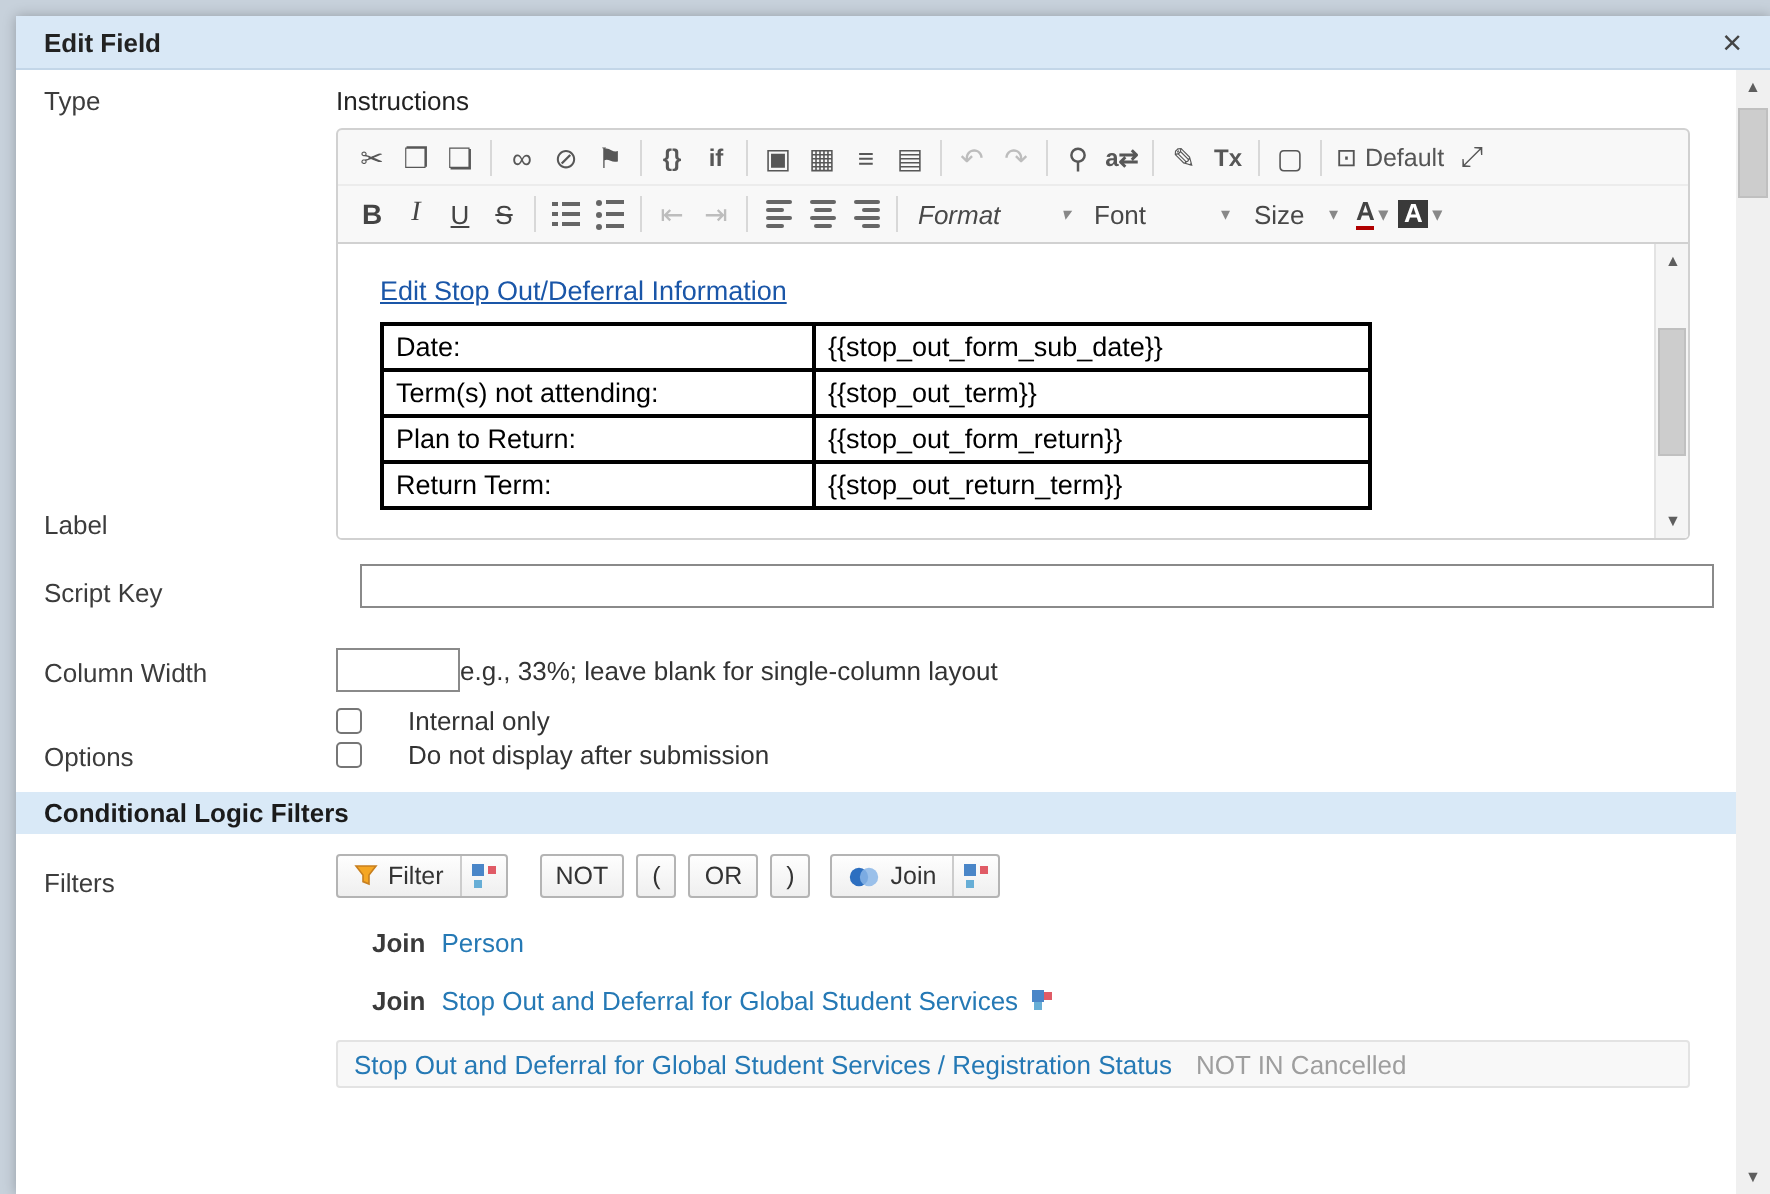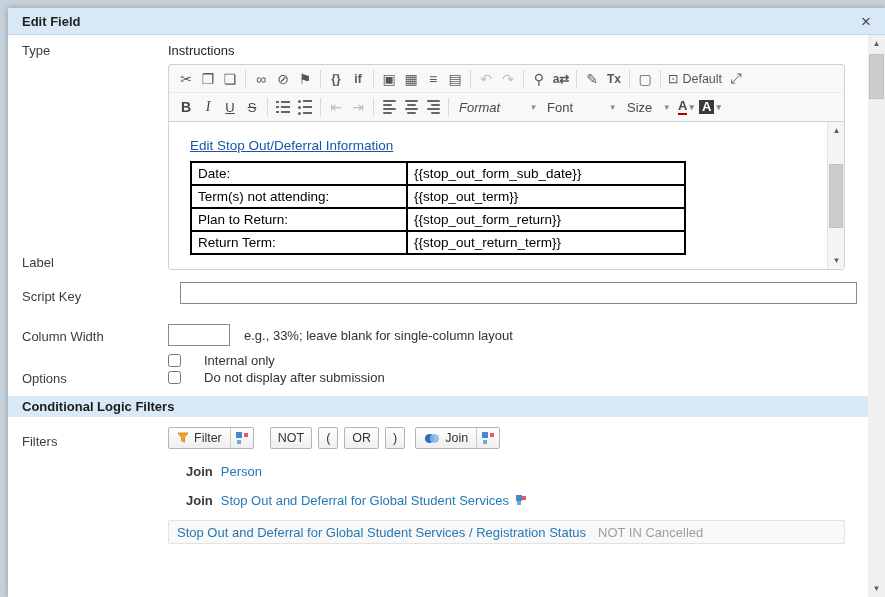"e.g., 33%; leave blank for" .hint { margin-left: 14px -> none }
